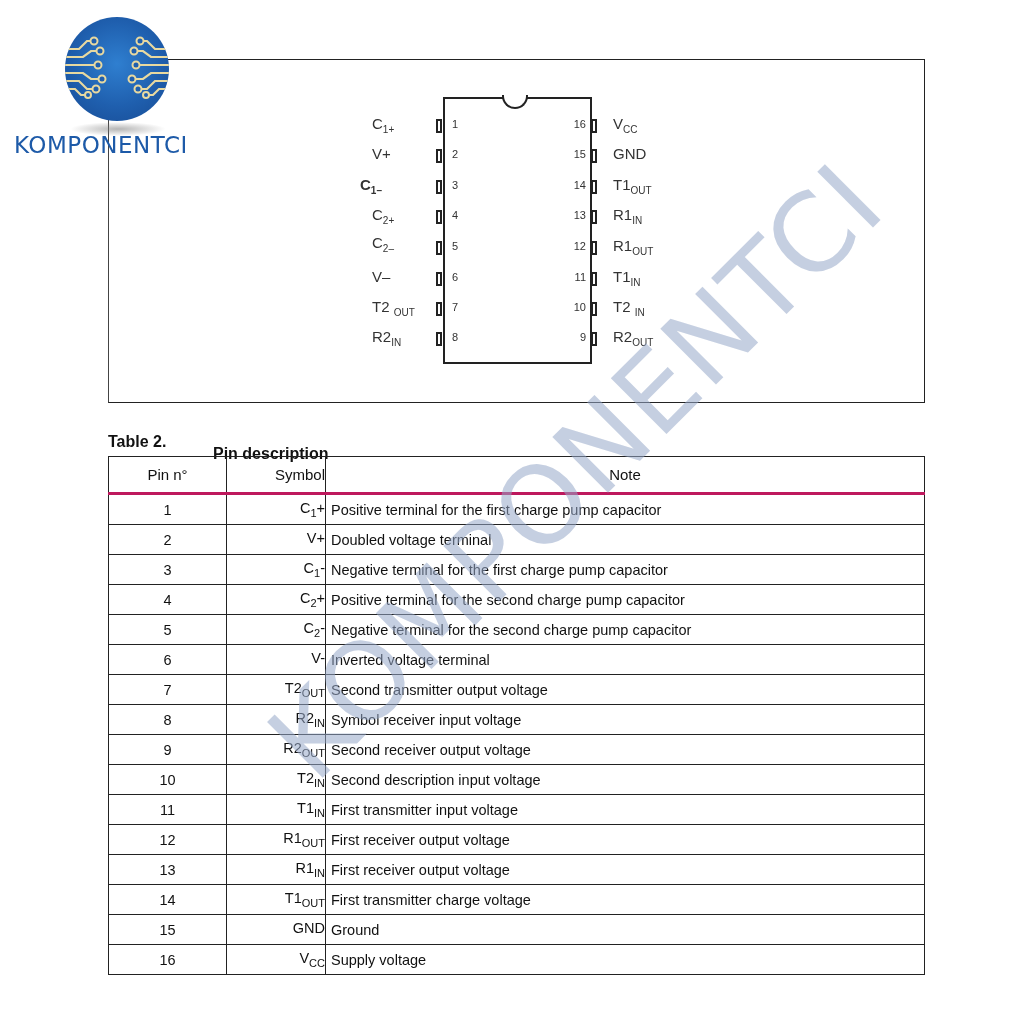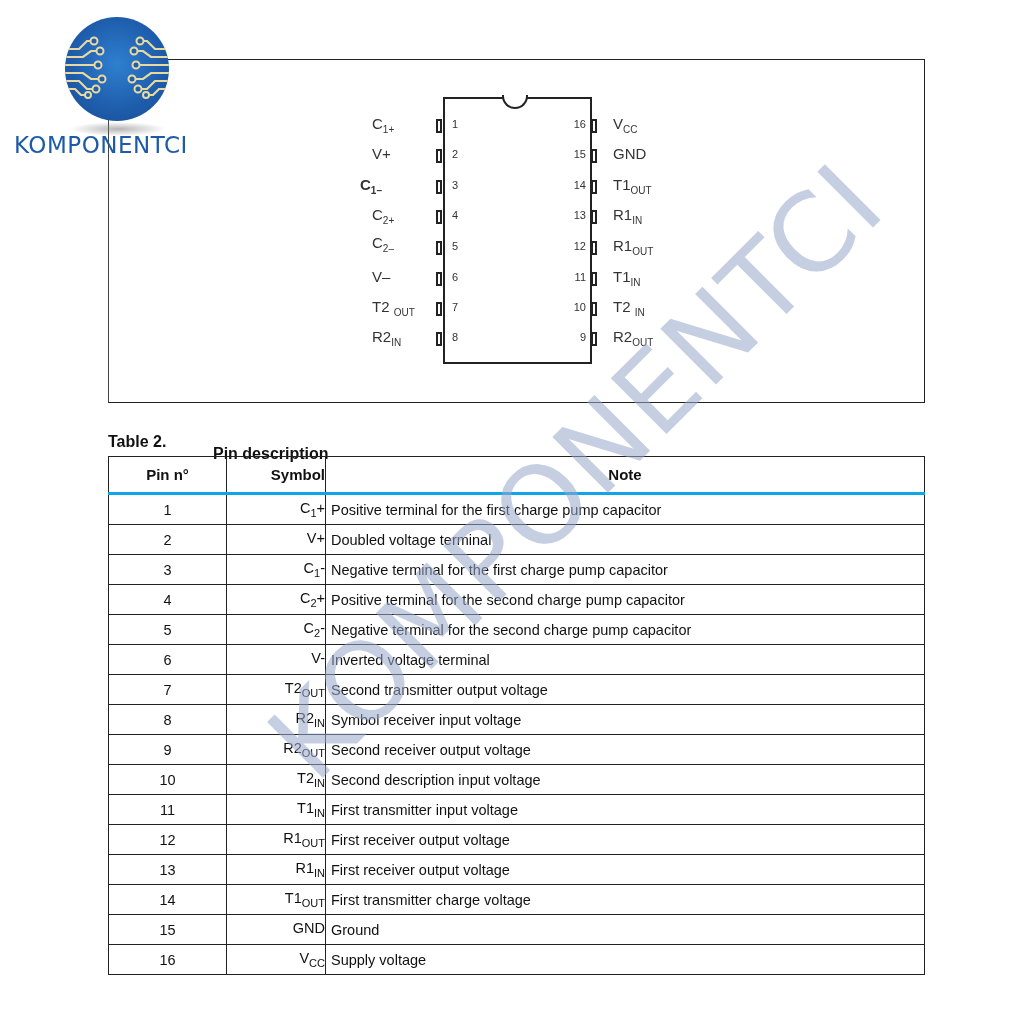"Pin n°" table.pins th { border-bottom: 3px solid #0ea5e9 -> 3px solid #be185d; font-weight: bold -> normal }
